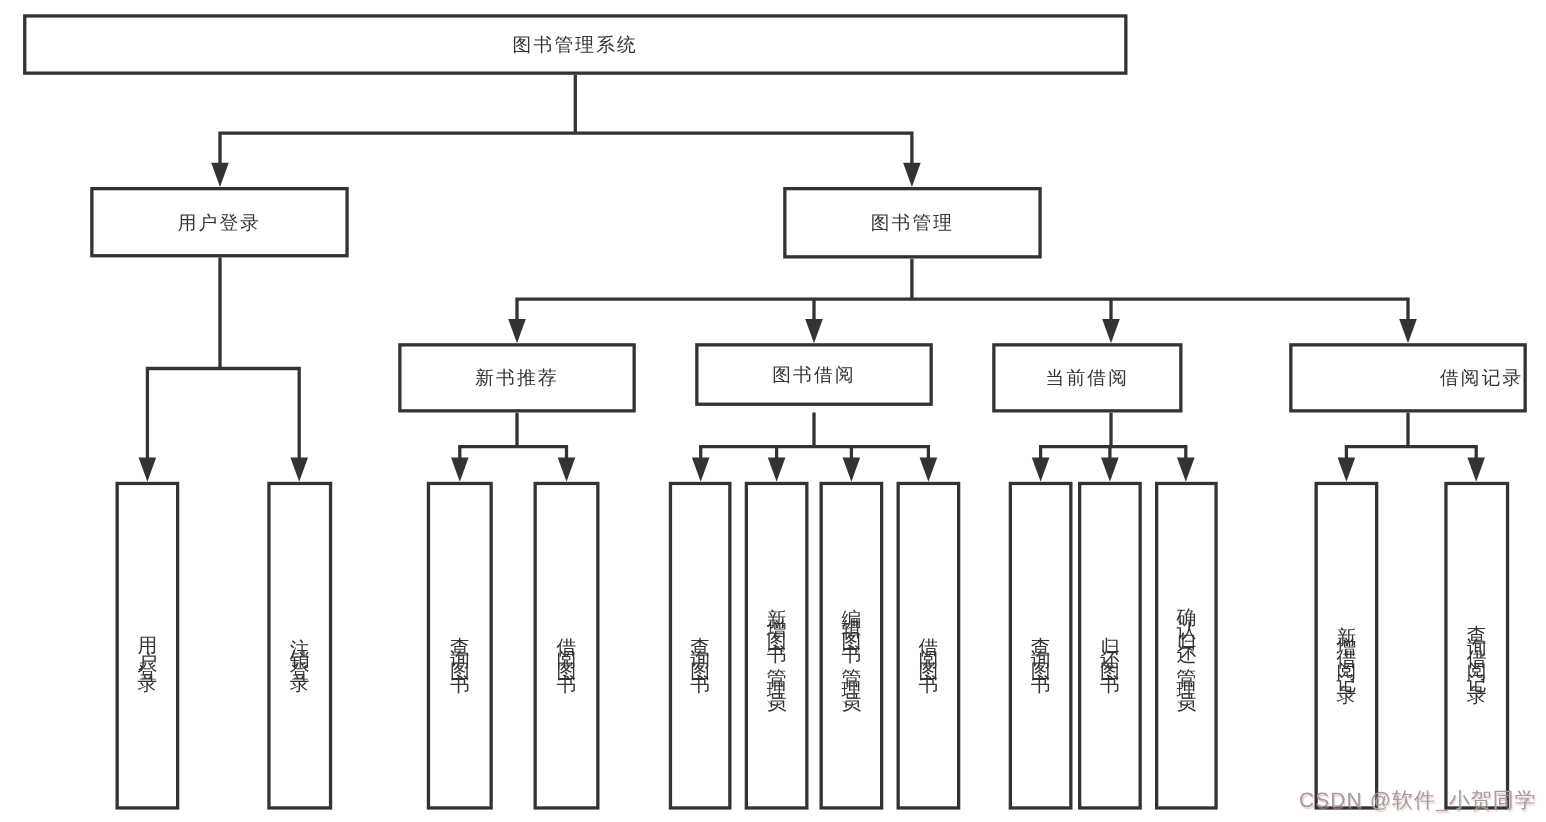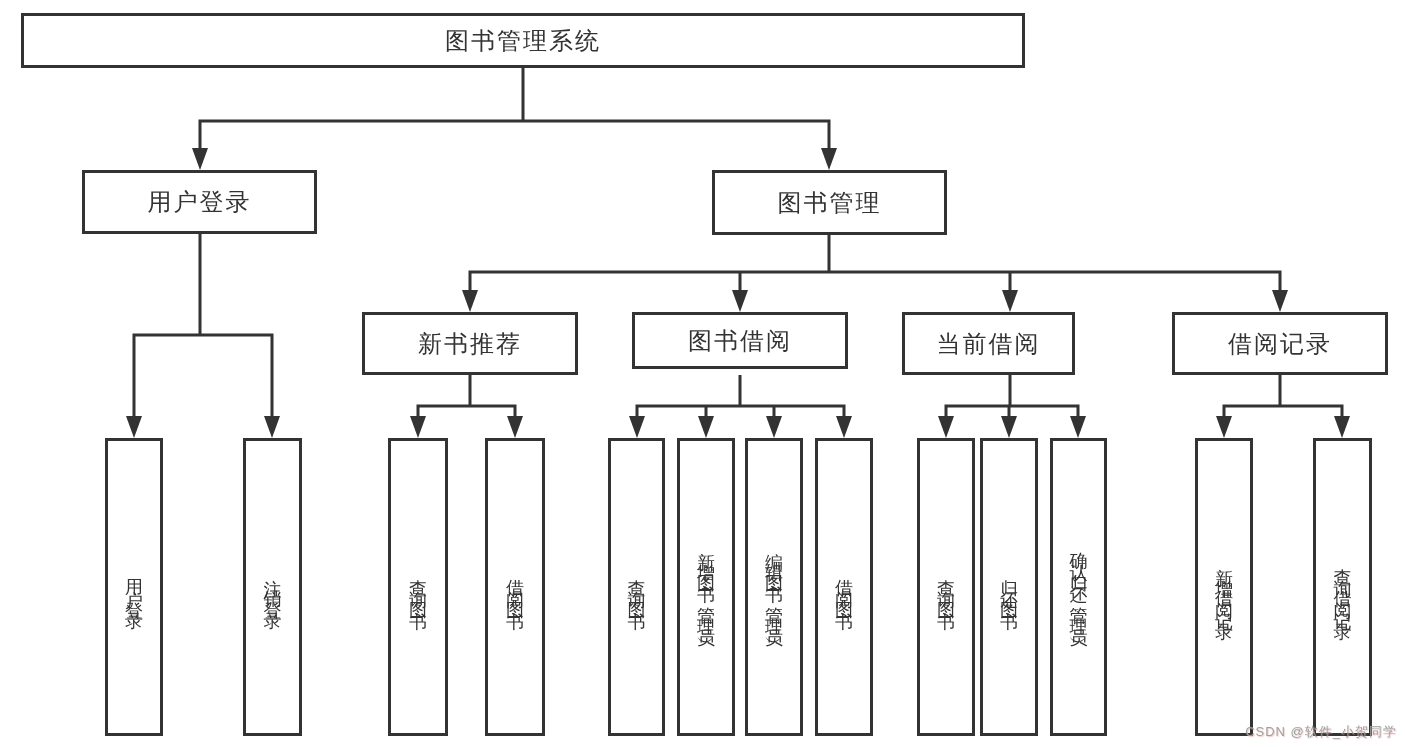"图书管理系统" .box.h .label { font-size: 24px -> 17px }
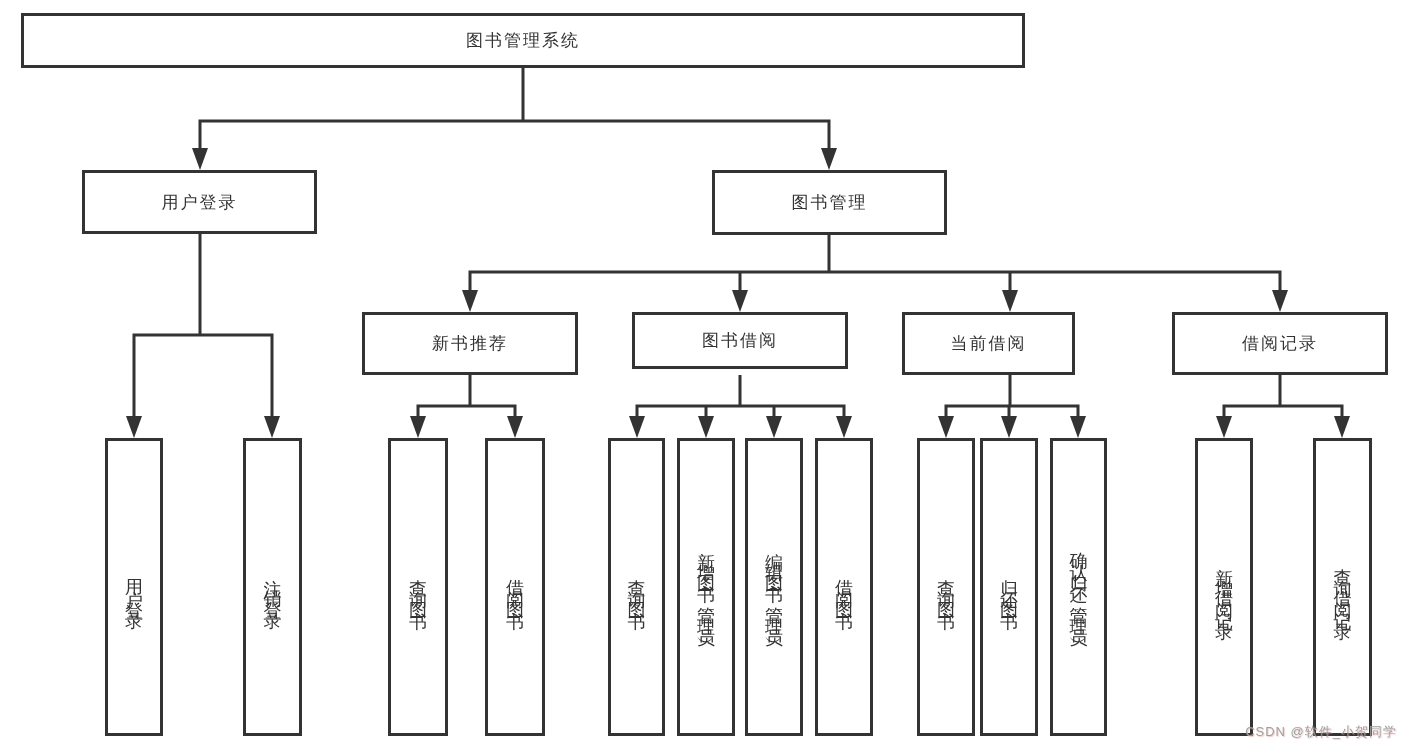"借阅记录" div.box { justify-content: none -> flex-end }
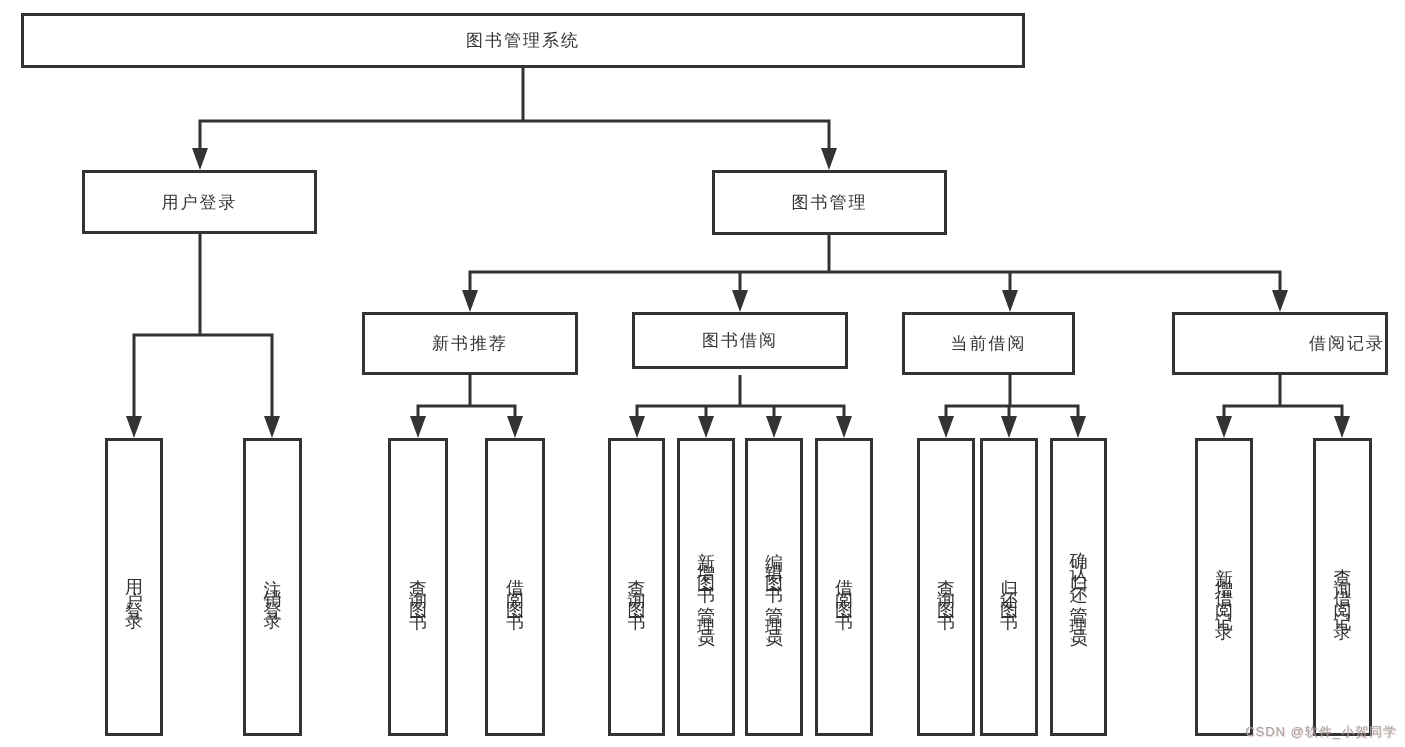"CSDN @软件_小贺同学" .watermark { font-size: 13px -> 19px }
